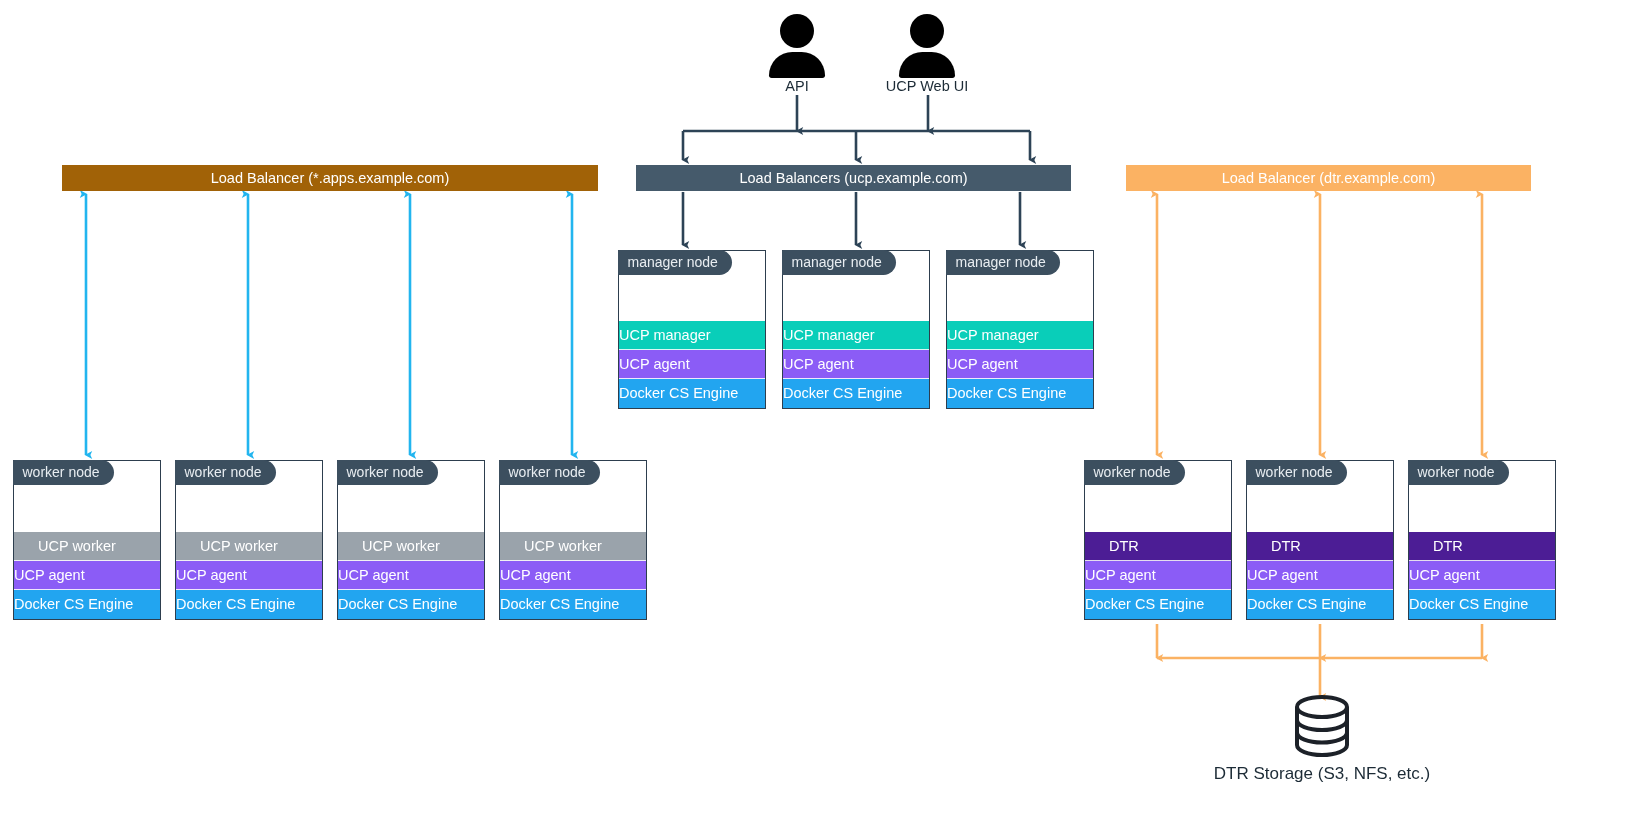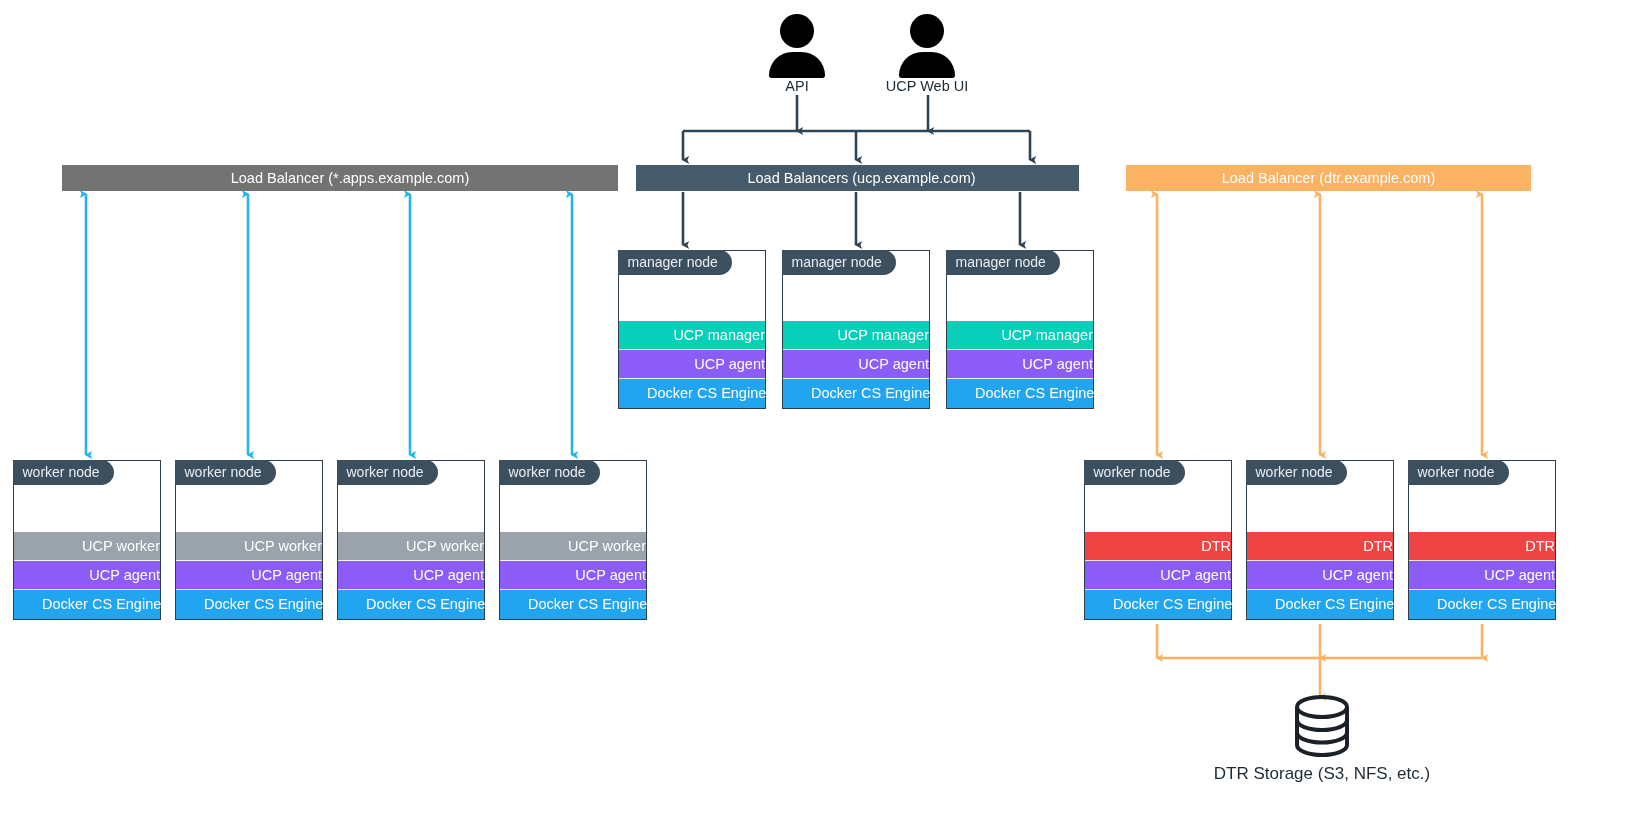"Load Balancer (*.apps.example.com)" .lb-apps { background: #737373 -> #a16207; padding-left: 20px -> none }
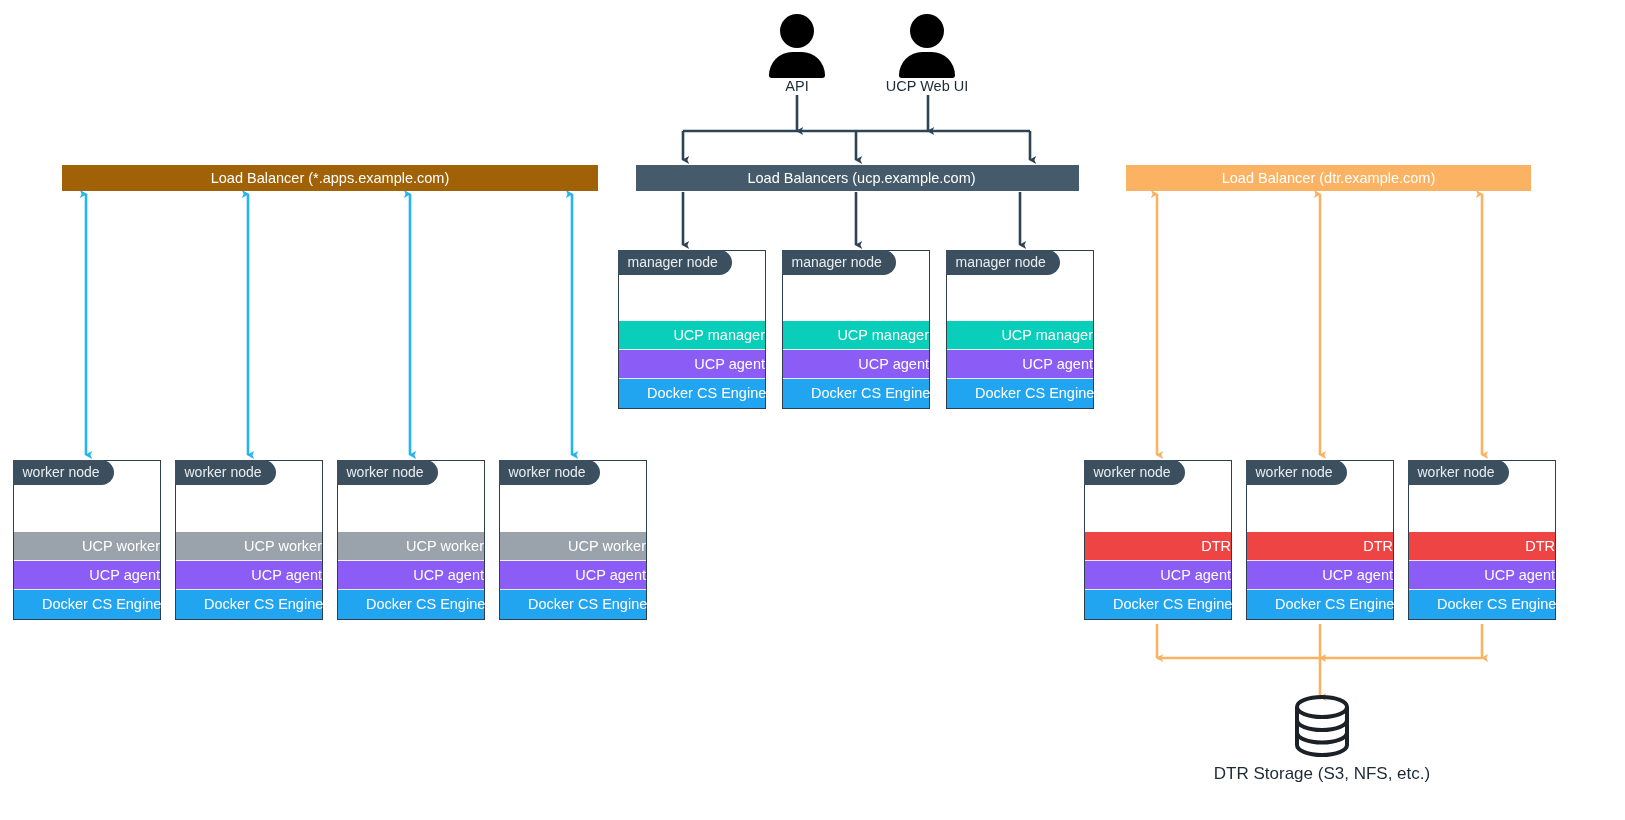"Load Balancers (ucp.example.com)" div.lb { padding-left: 8px -> none }
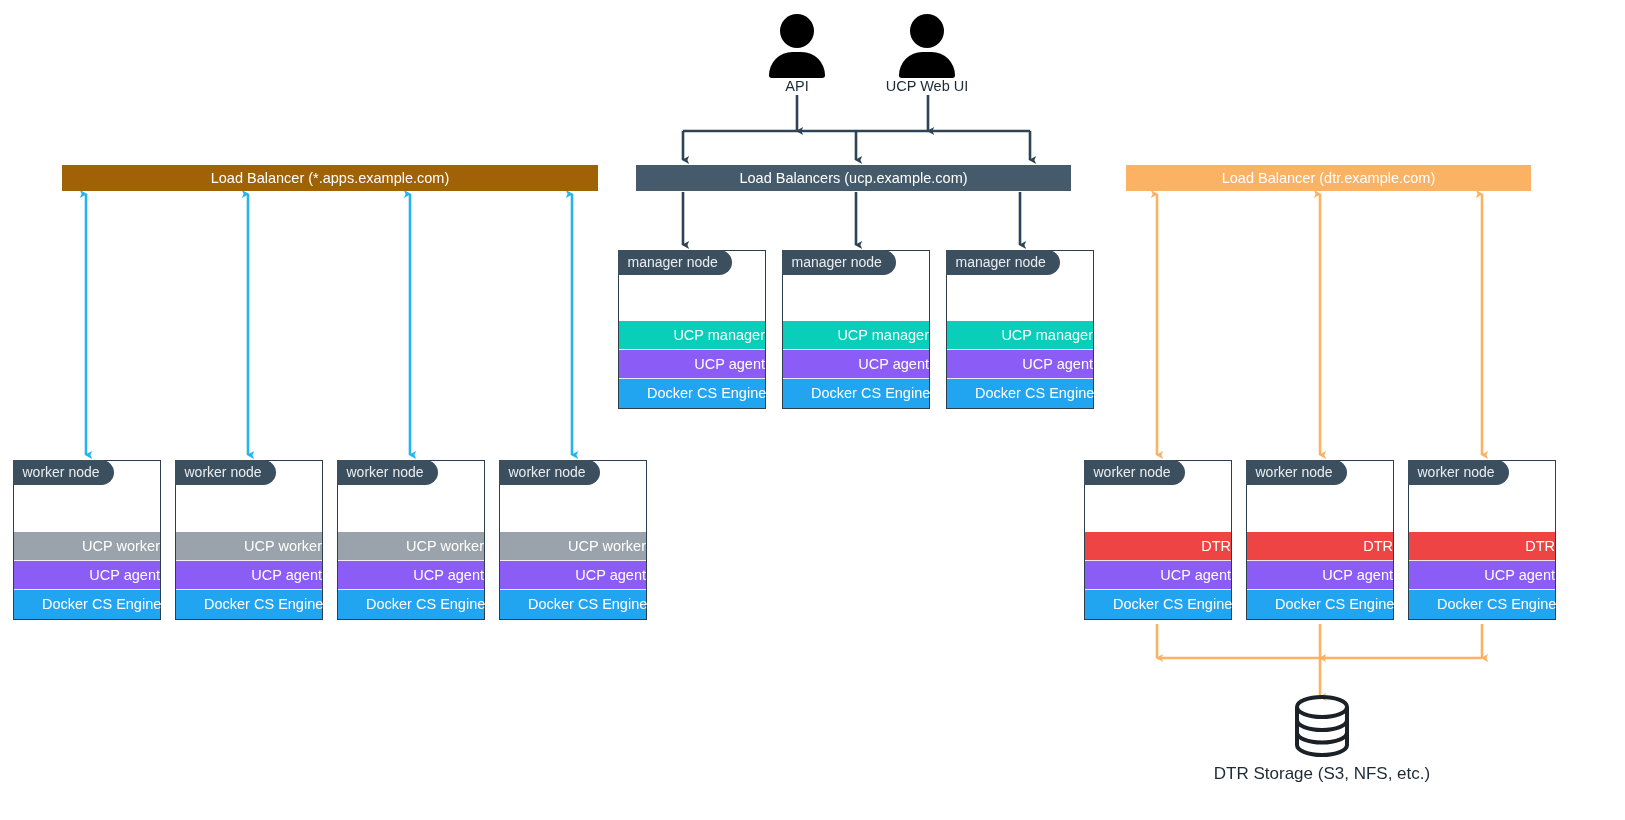"UCP manager" .node .band { text-align: right -> left }
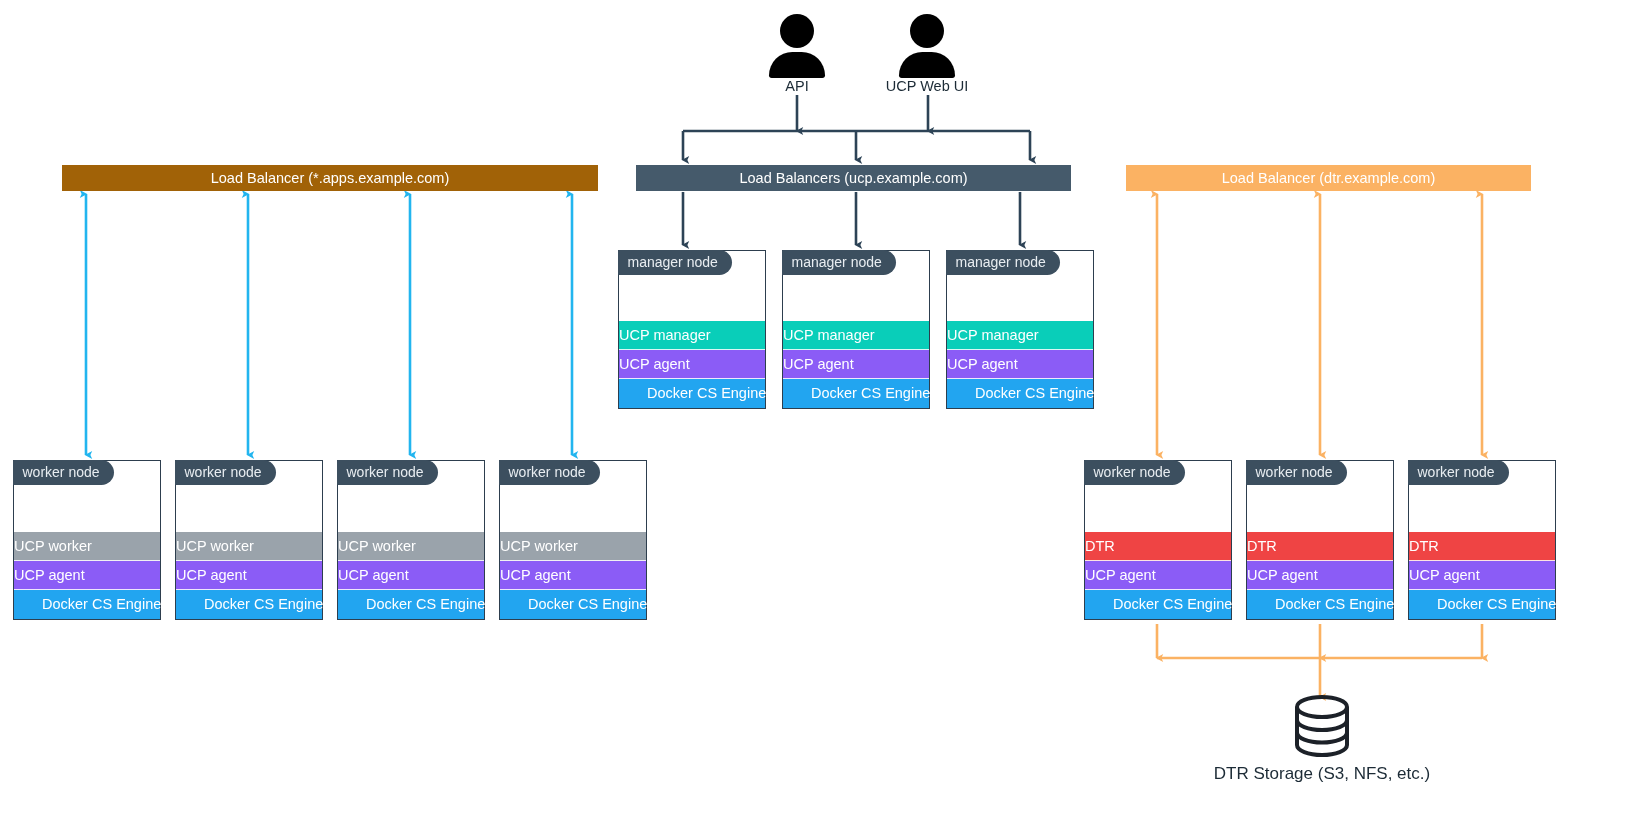"Docker CS Engine" .band-engine { padding-left: 28px -> none }
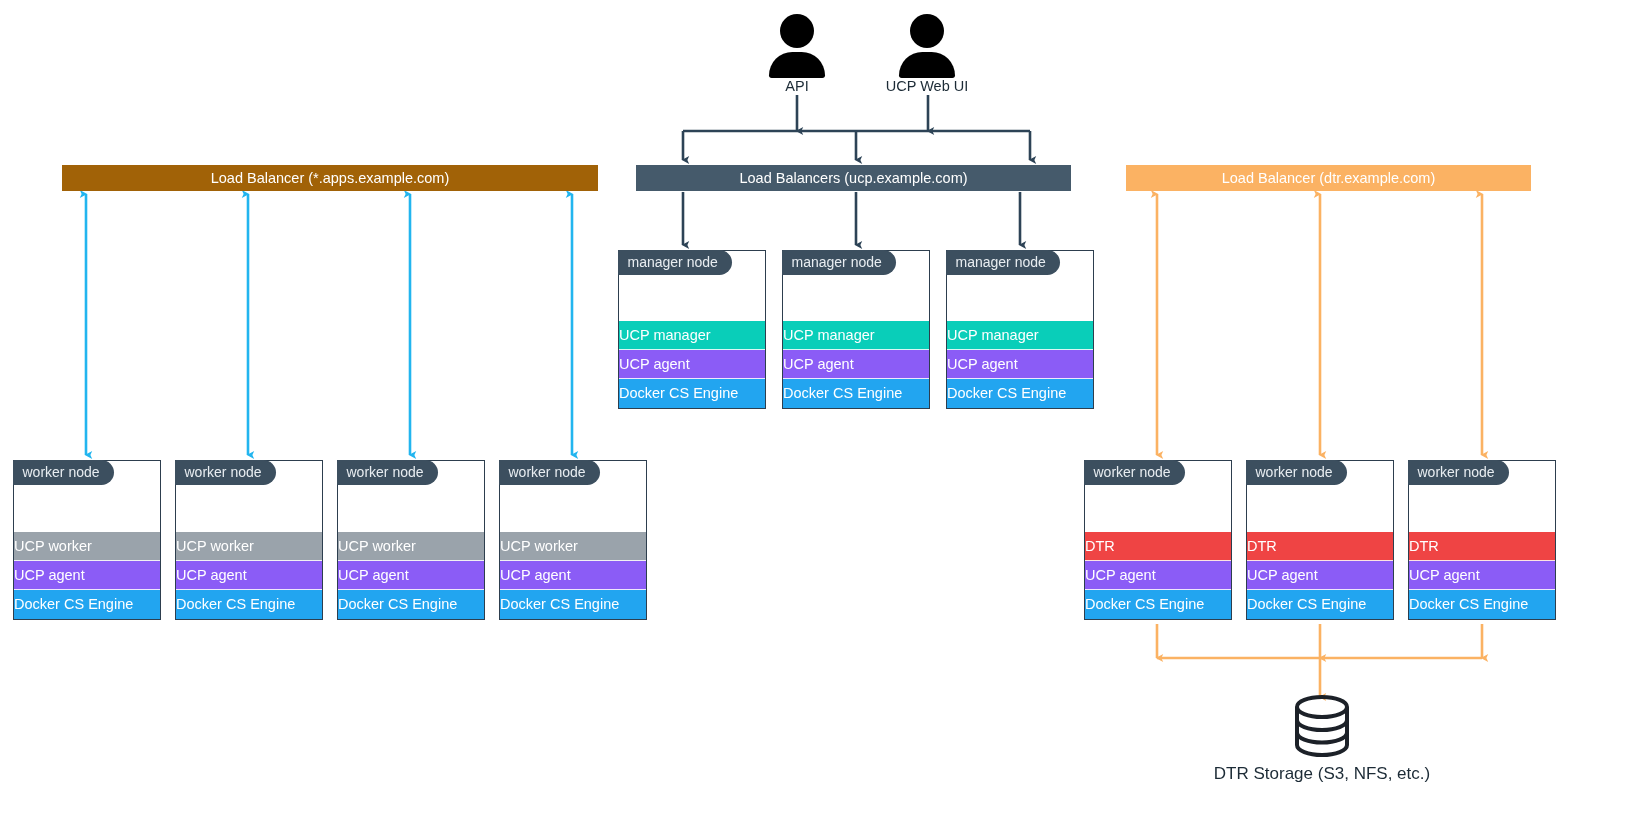"UCP worker" .band-worker { padding-left: none -> 24px }
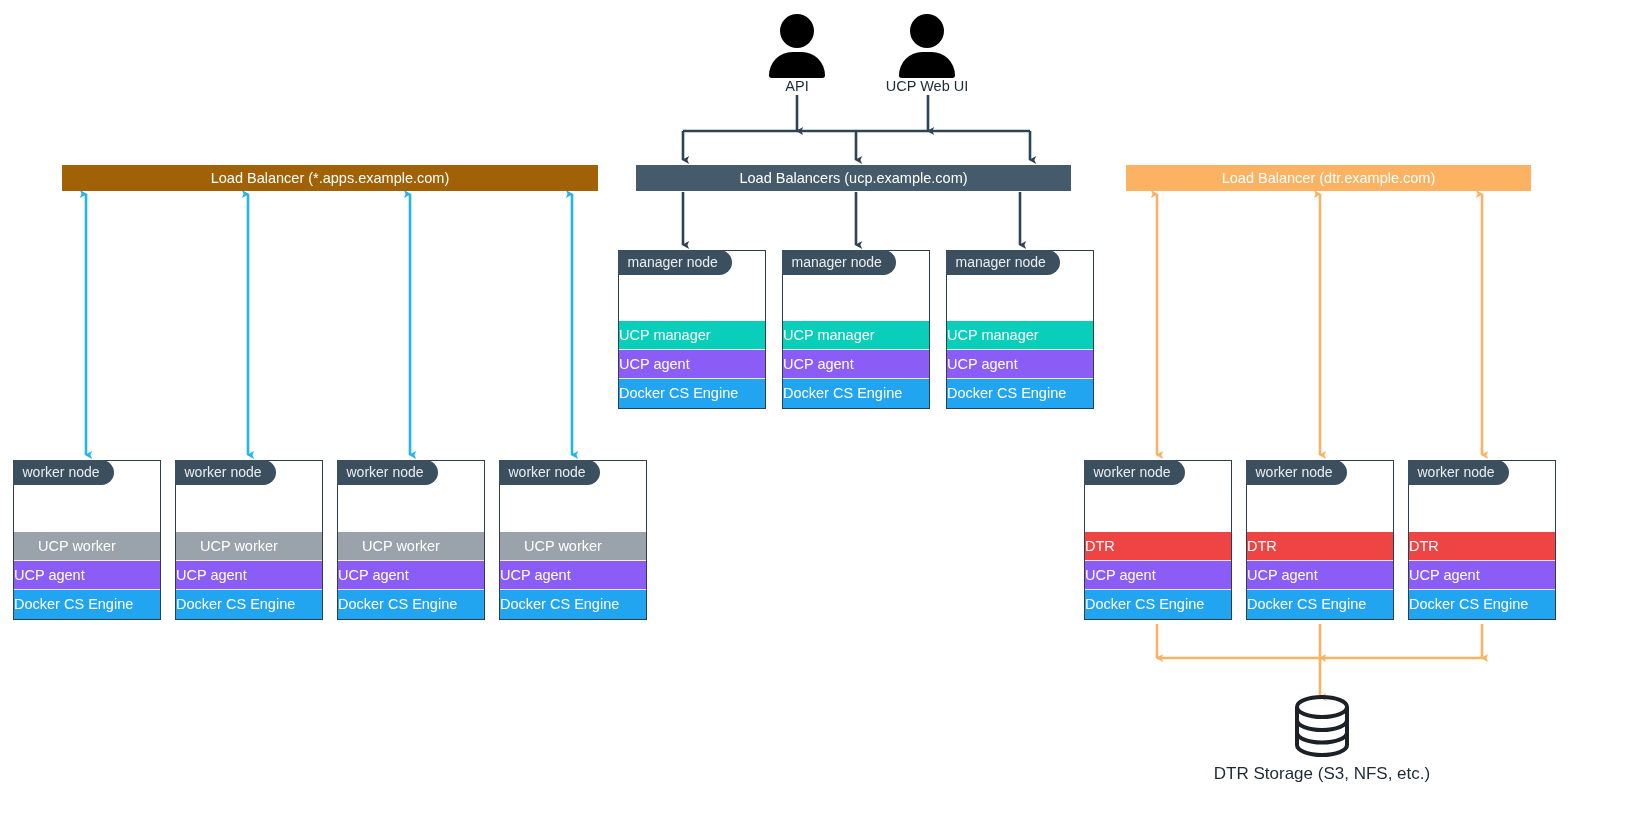"DTR" .band-dtr { background: #ef4444 -> #4c1d95; padding-left: none -> 24px }
